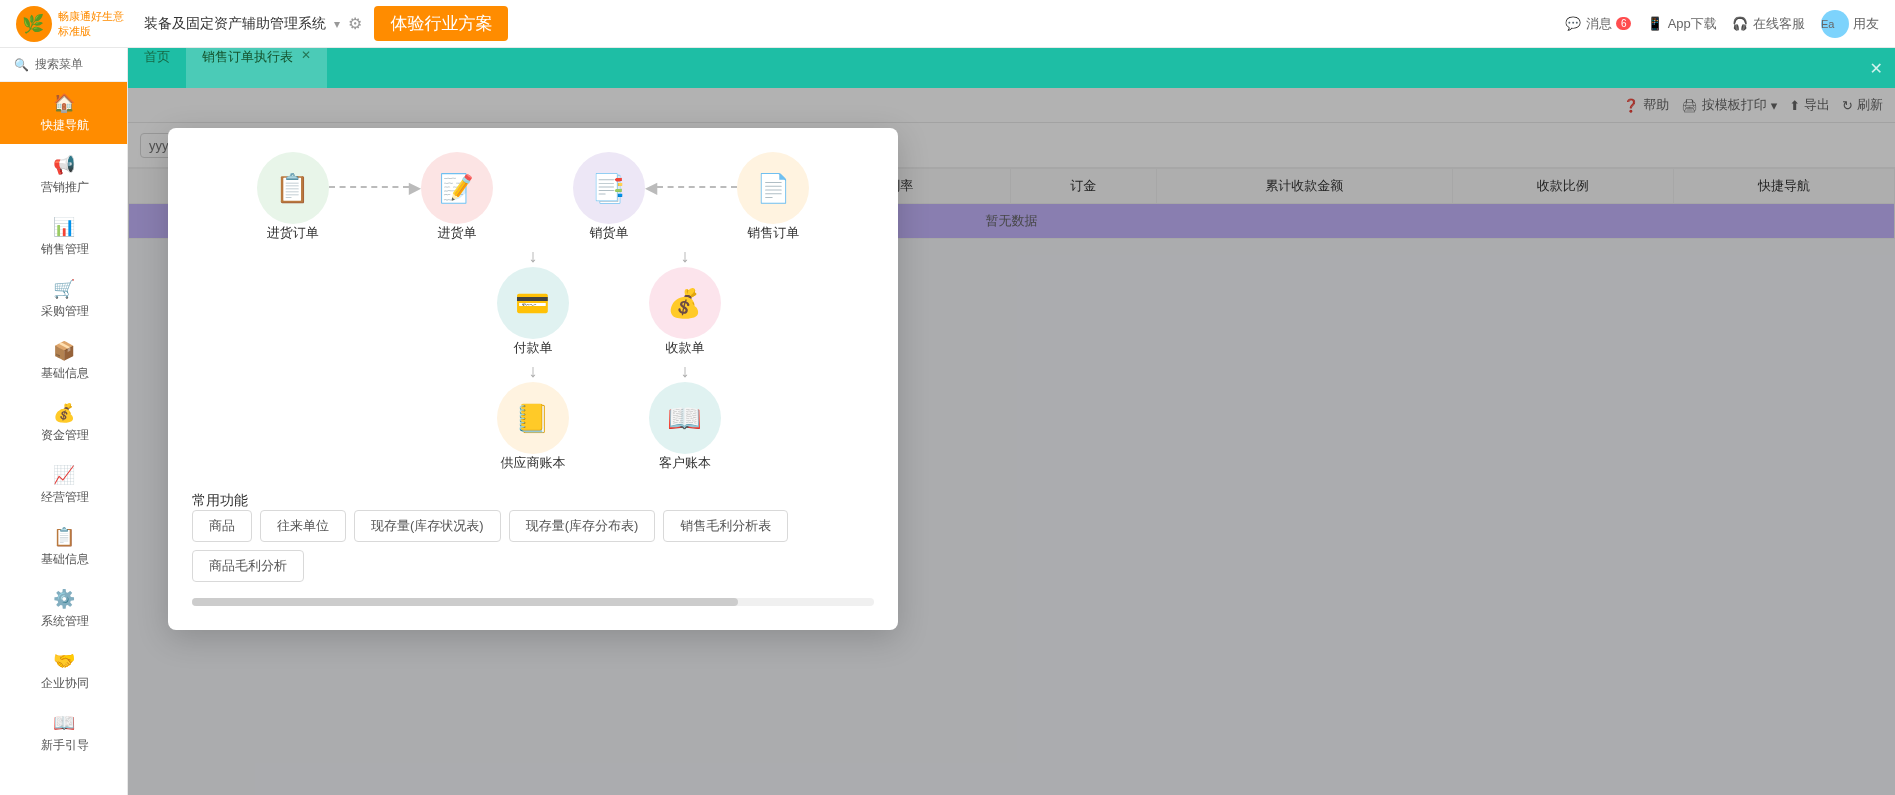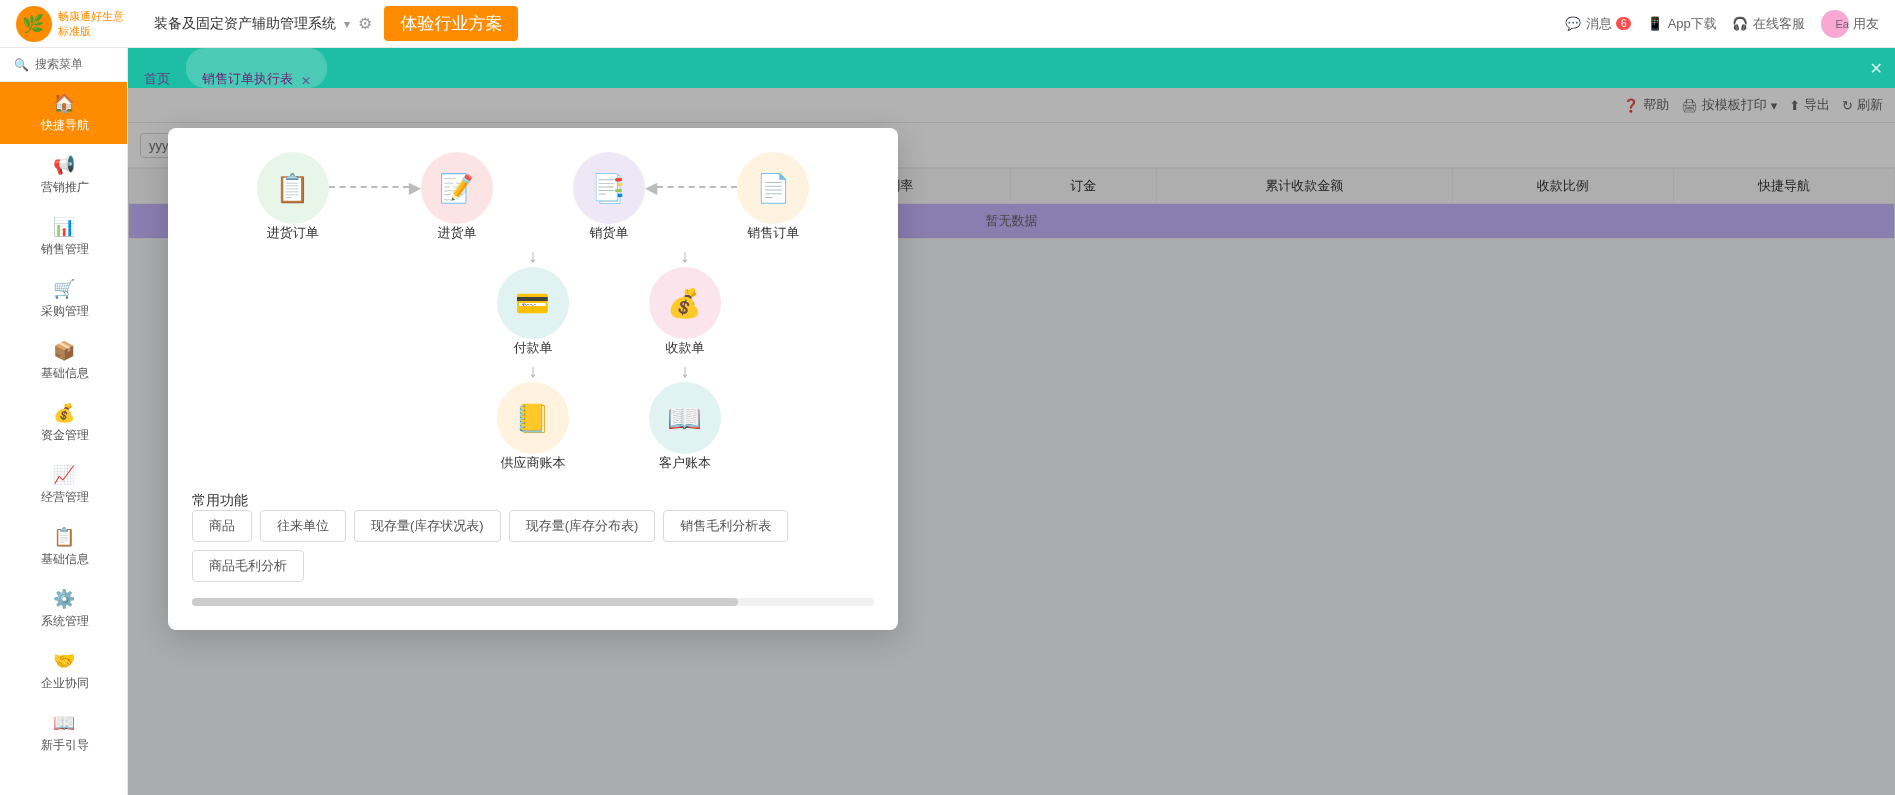"装备及固定资产辅助管理系统" .system-title-area { margin-left: 10px -> none }
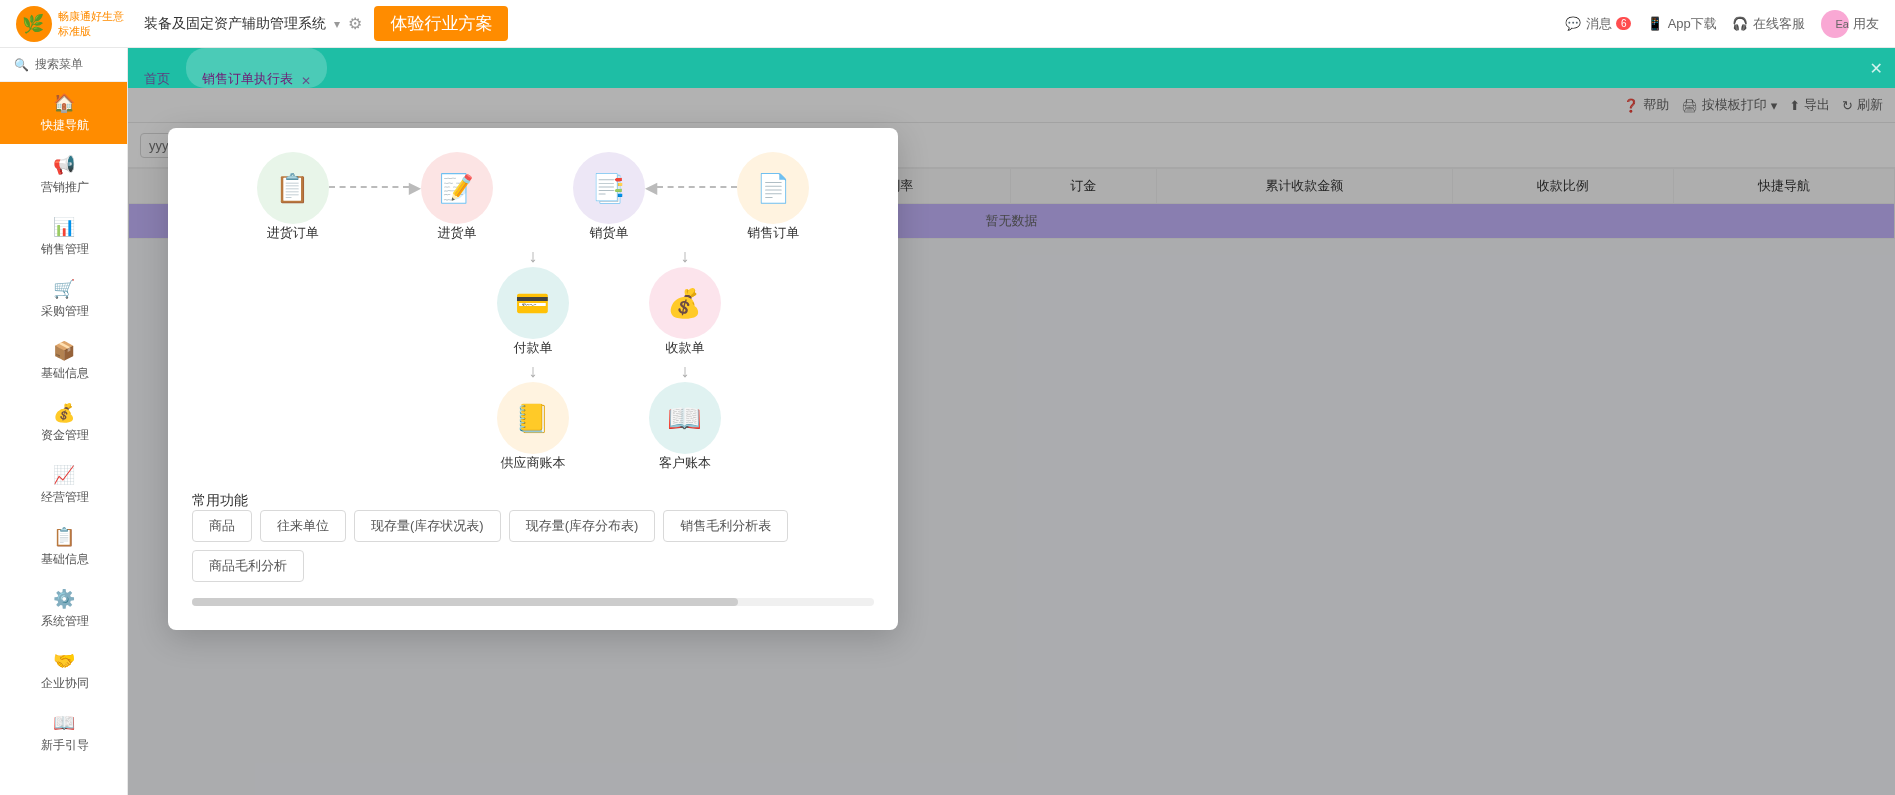"Ea" .avatar { background: #f9a8d4 -> #7dd3fc; justify-content: flex-end -> flex-start }
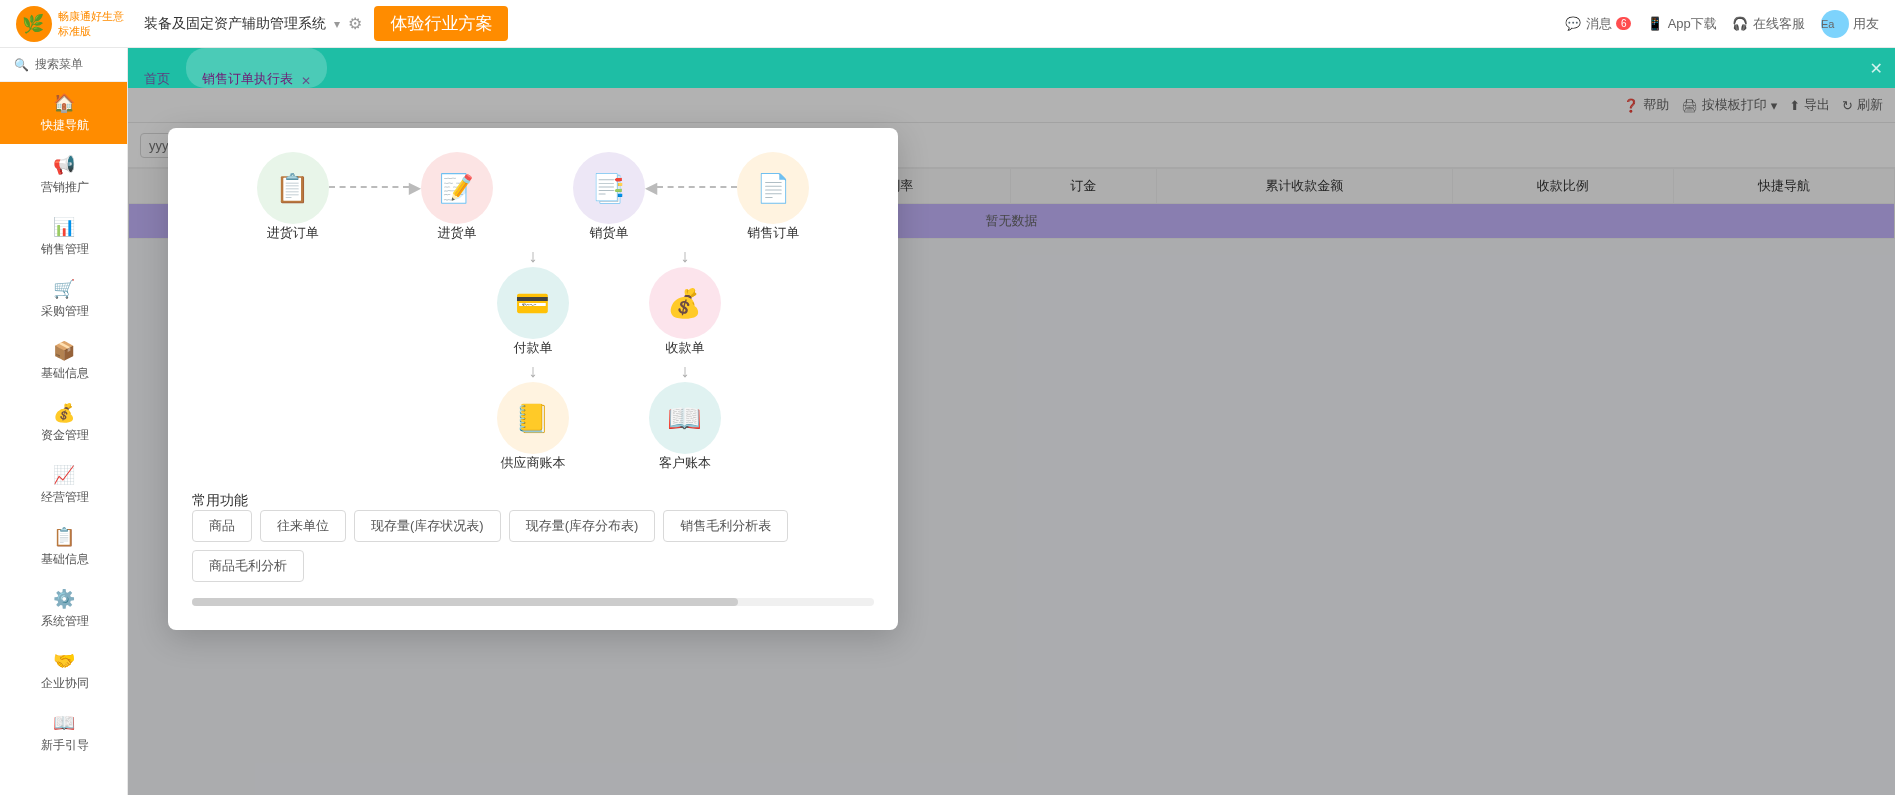"首页" .tab { align-items: flex-end -> flex-start; border-radius: 19px -> none; color: #701a75 -> #14532d }
